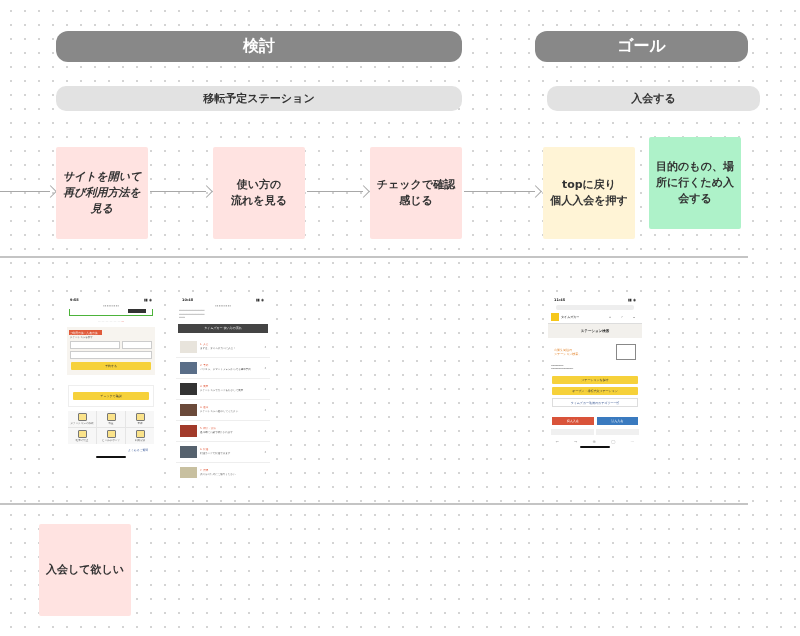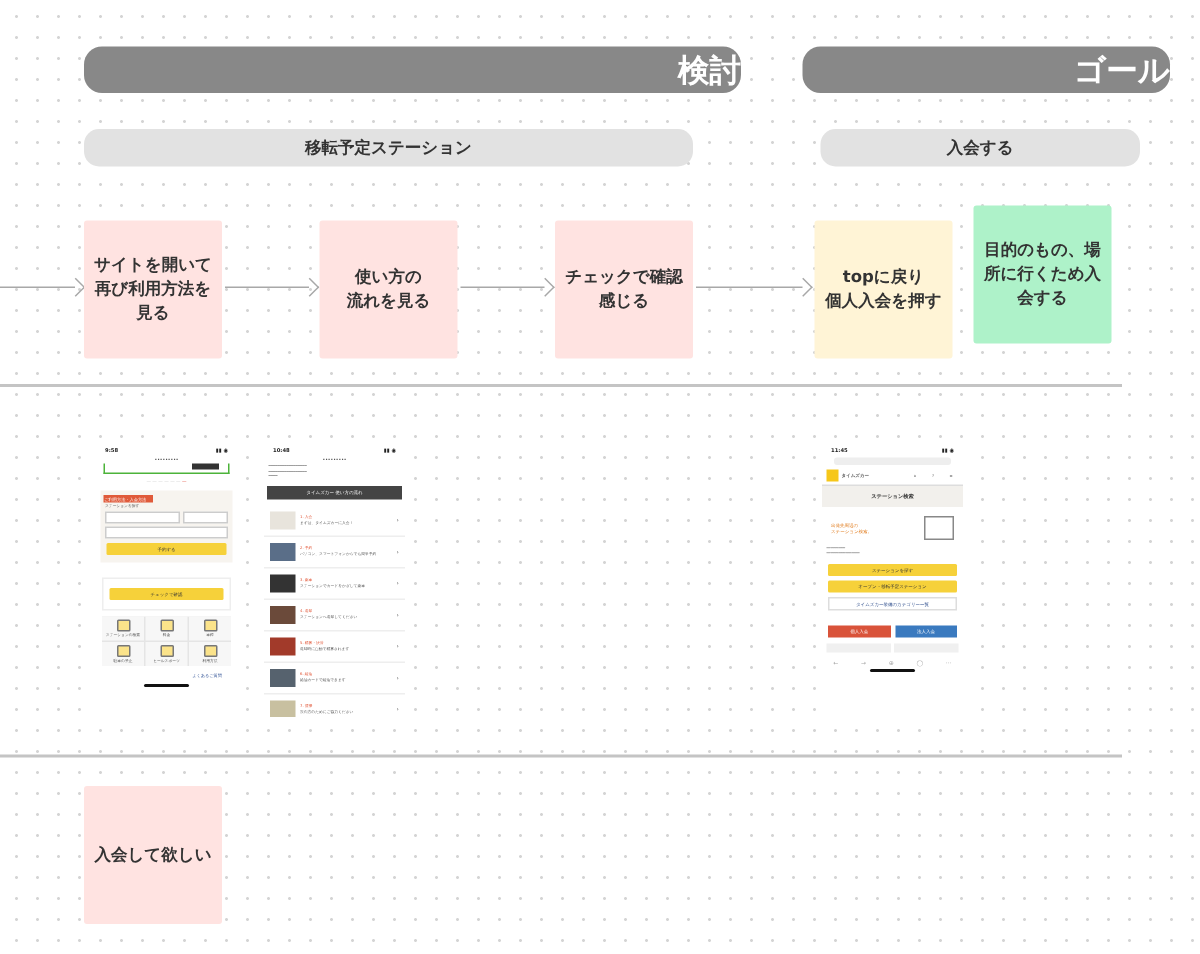"検討" .phase { font-size: 21px -> 16px; justify-content: flex-end -> center; padding-left: 32px -> none }
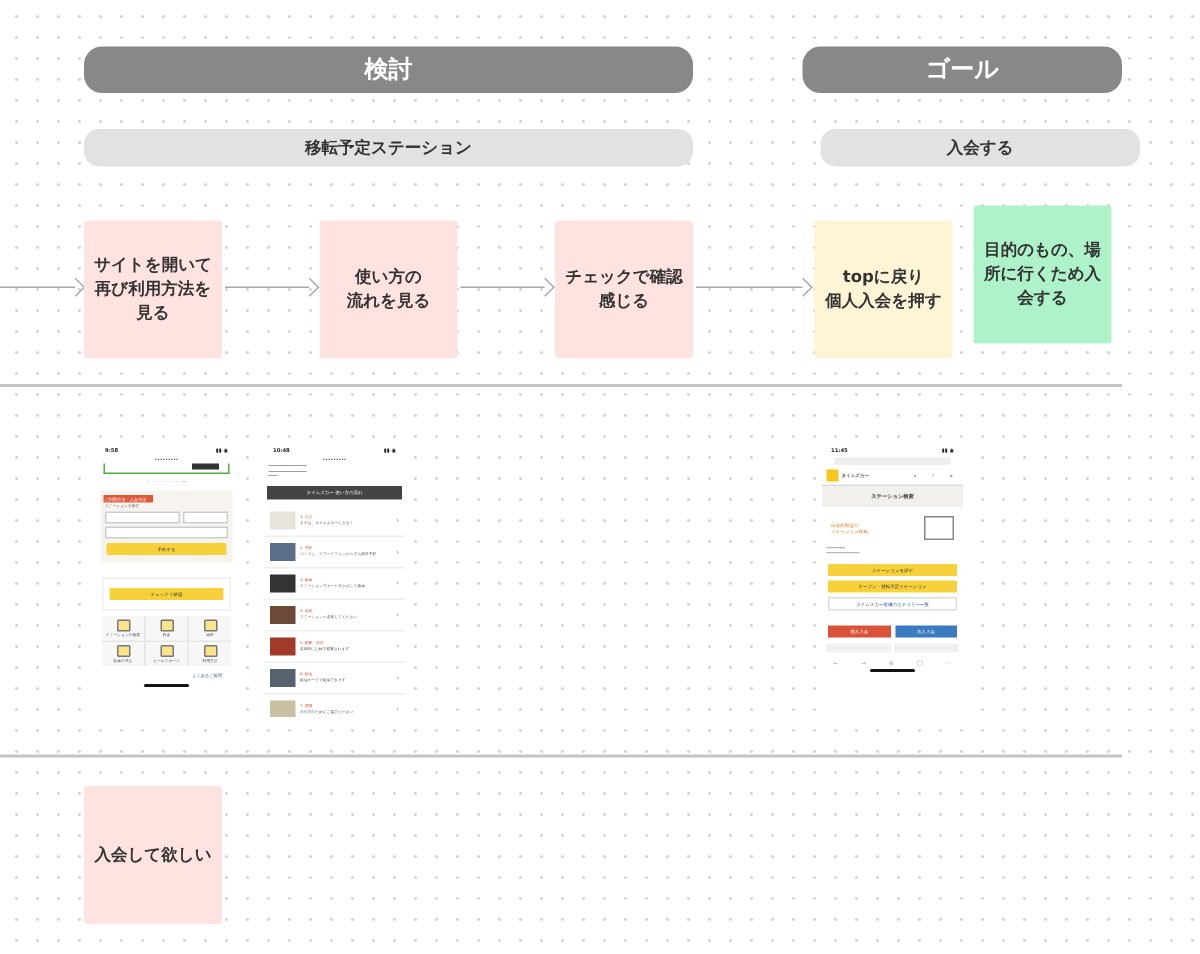"サイトを開いて" div.sticky { font-style: none -> italic }
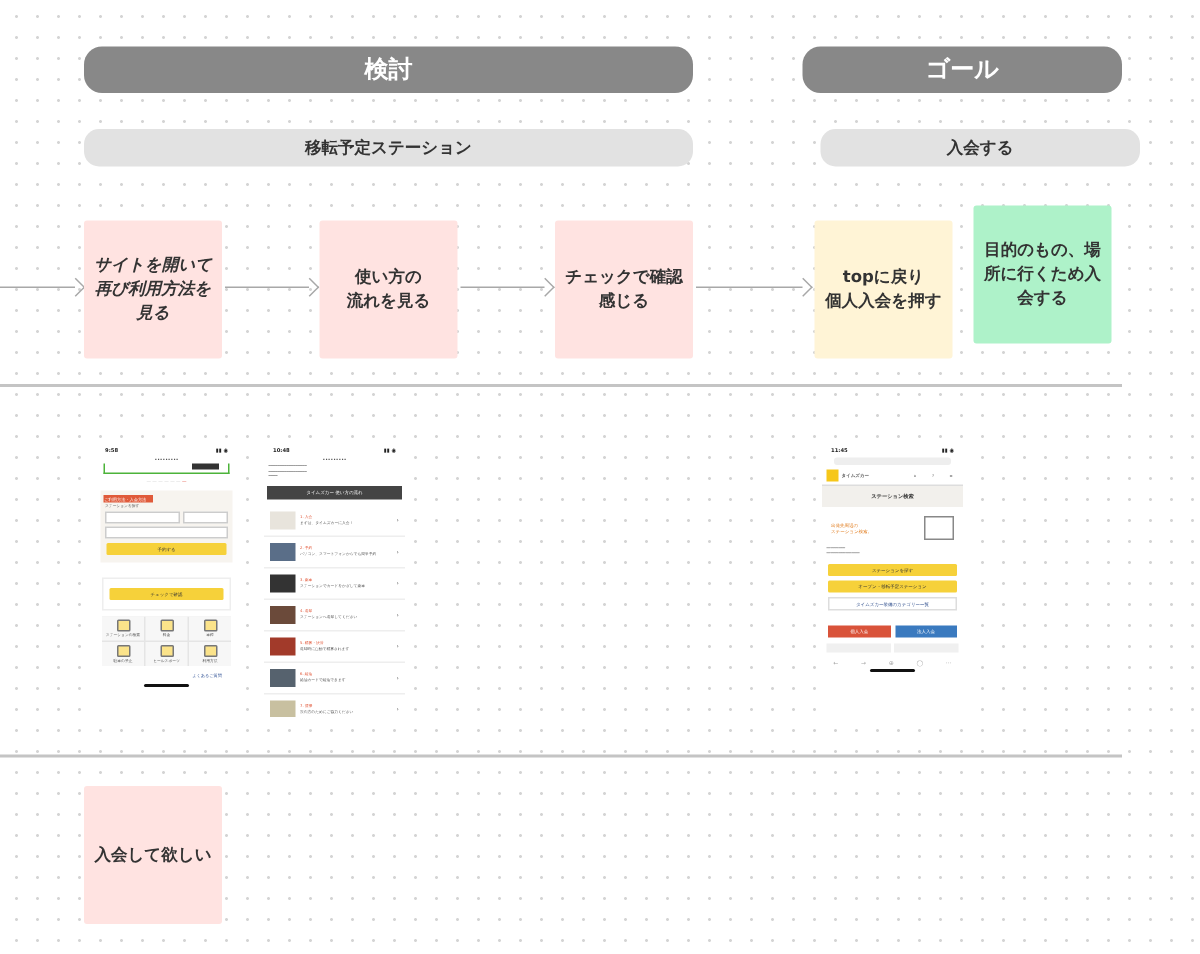"入会して欲しい" div.sticky { left: 56px -> 39px }
